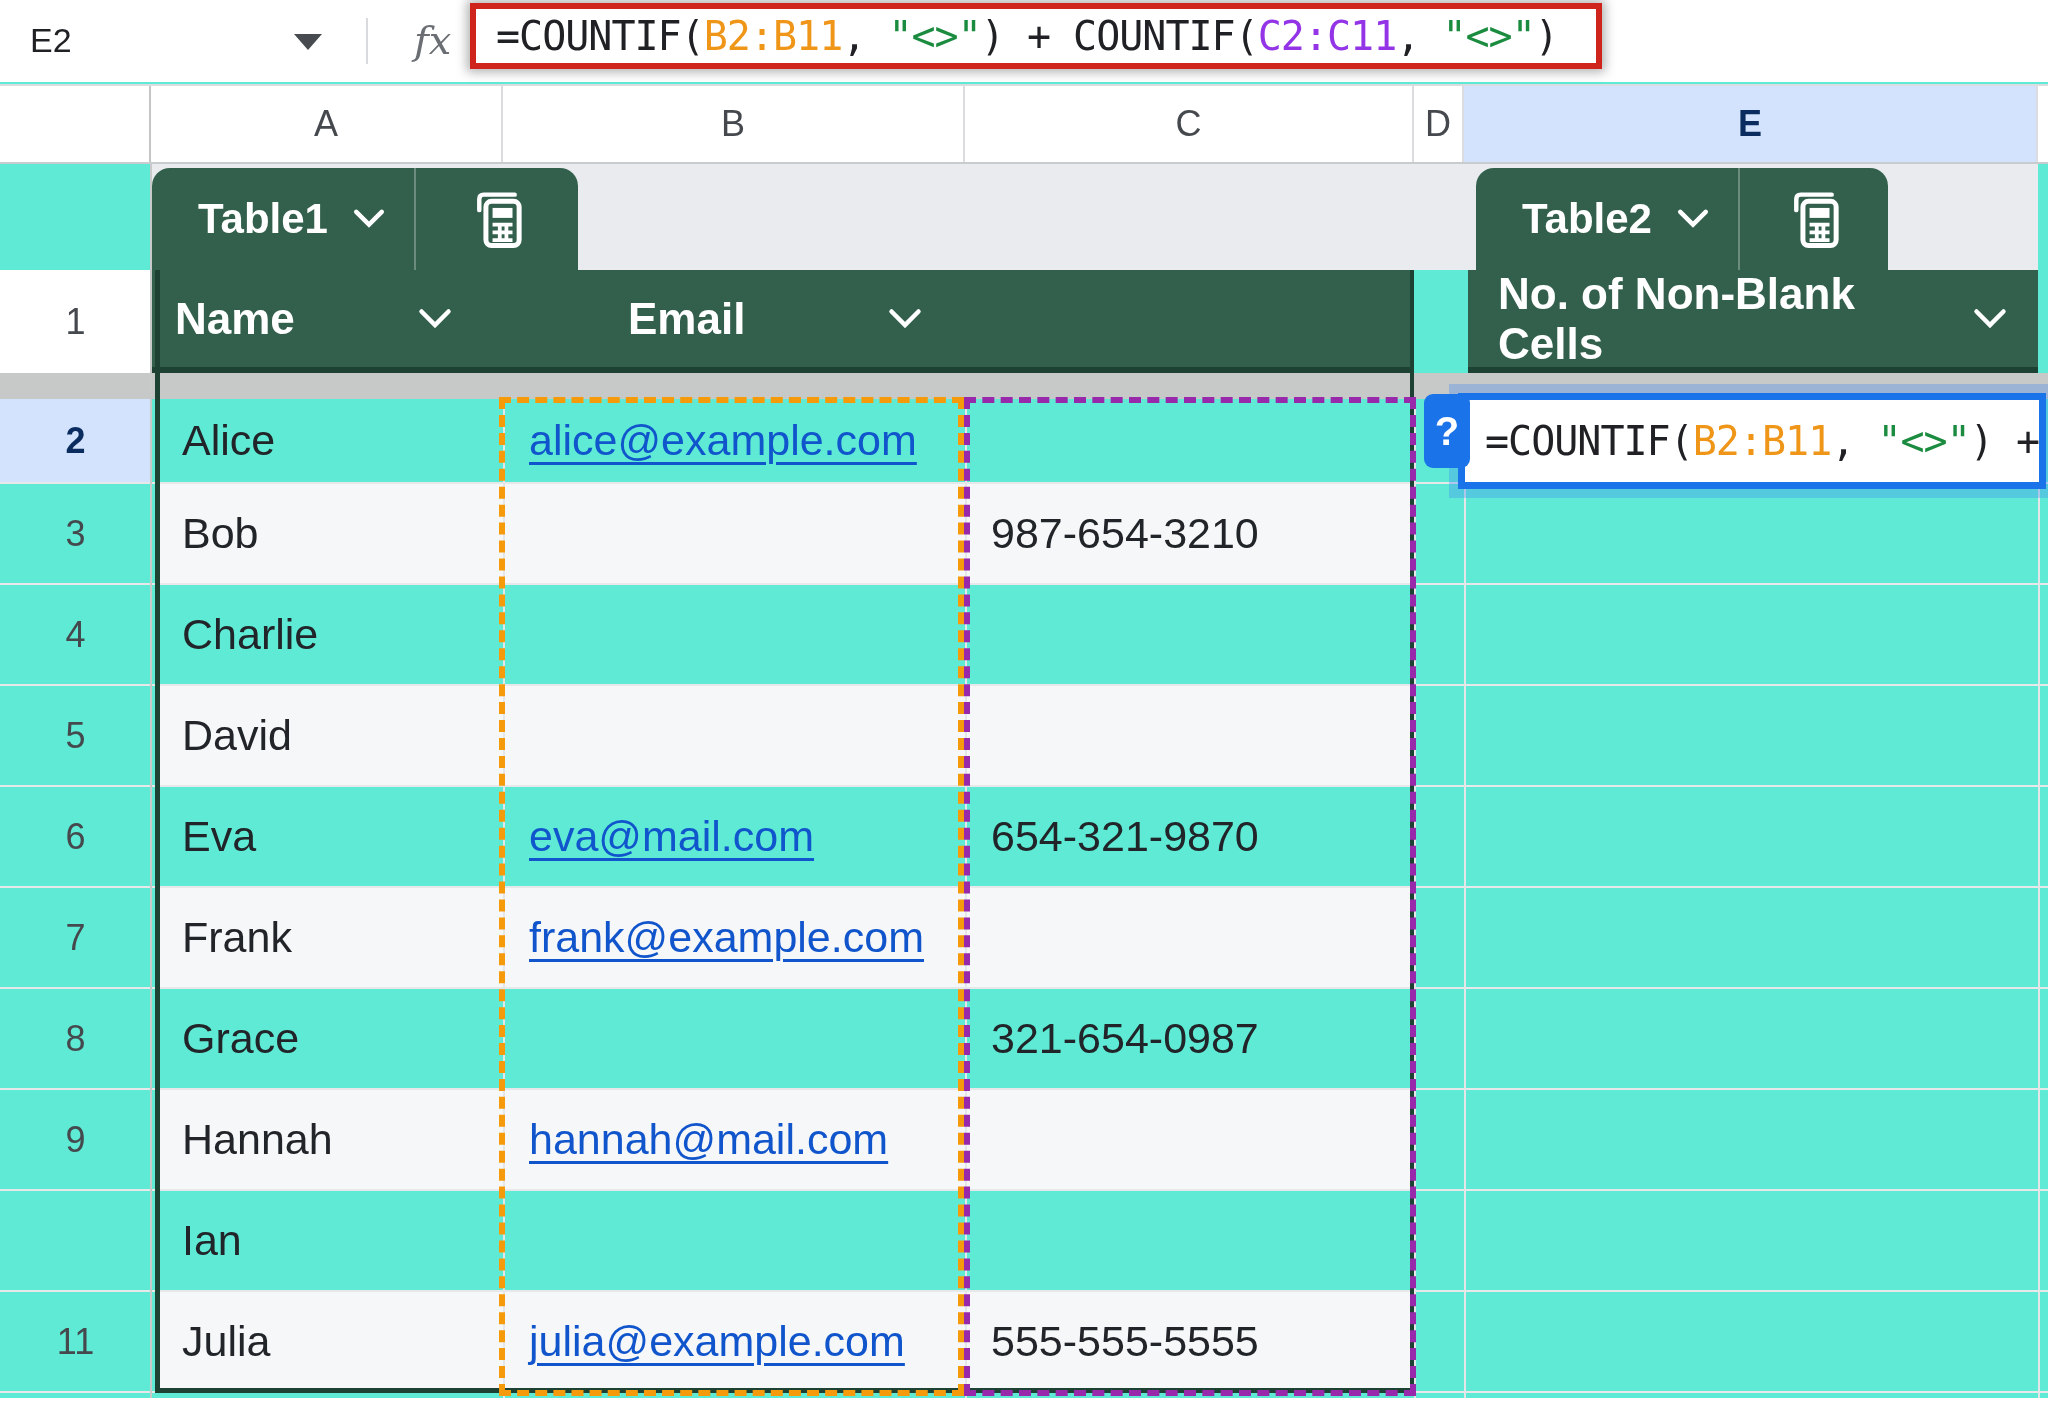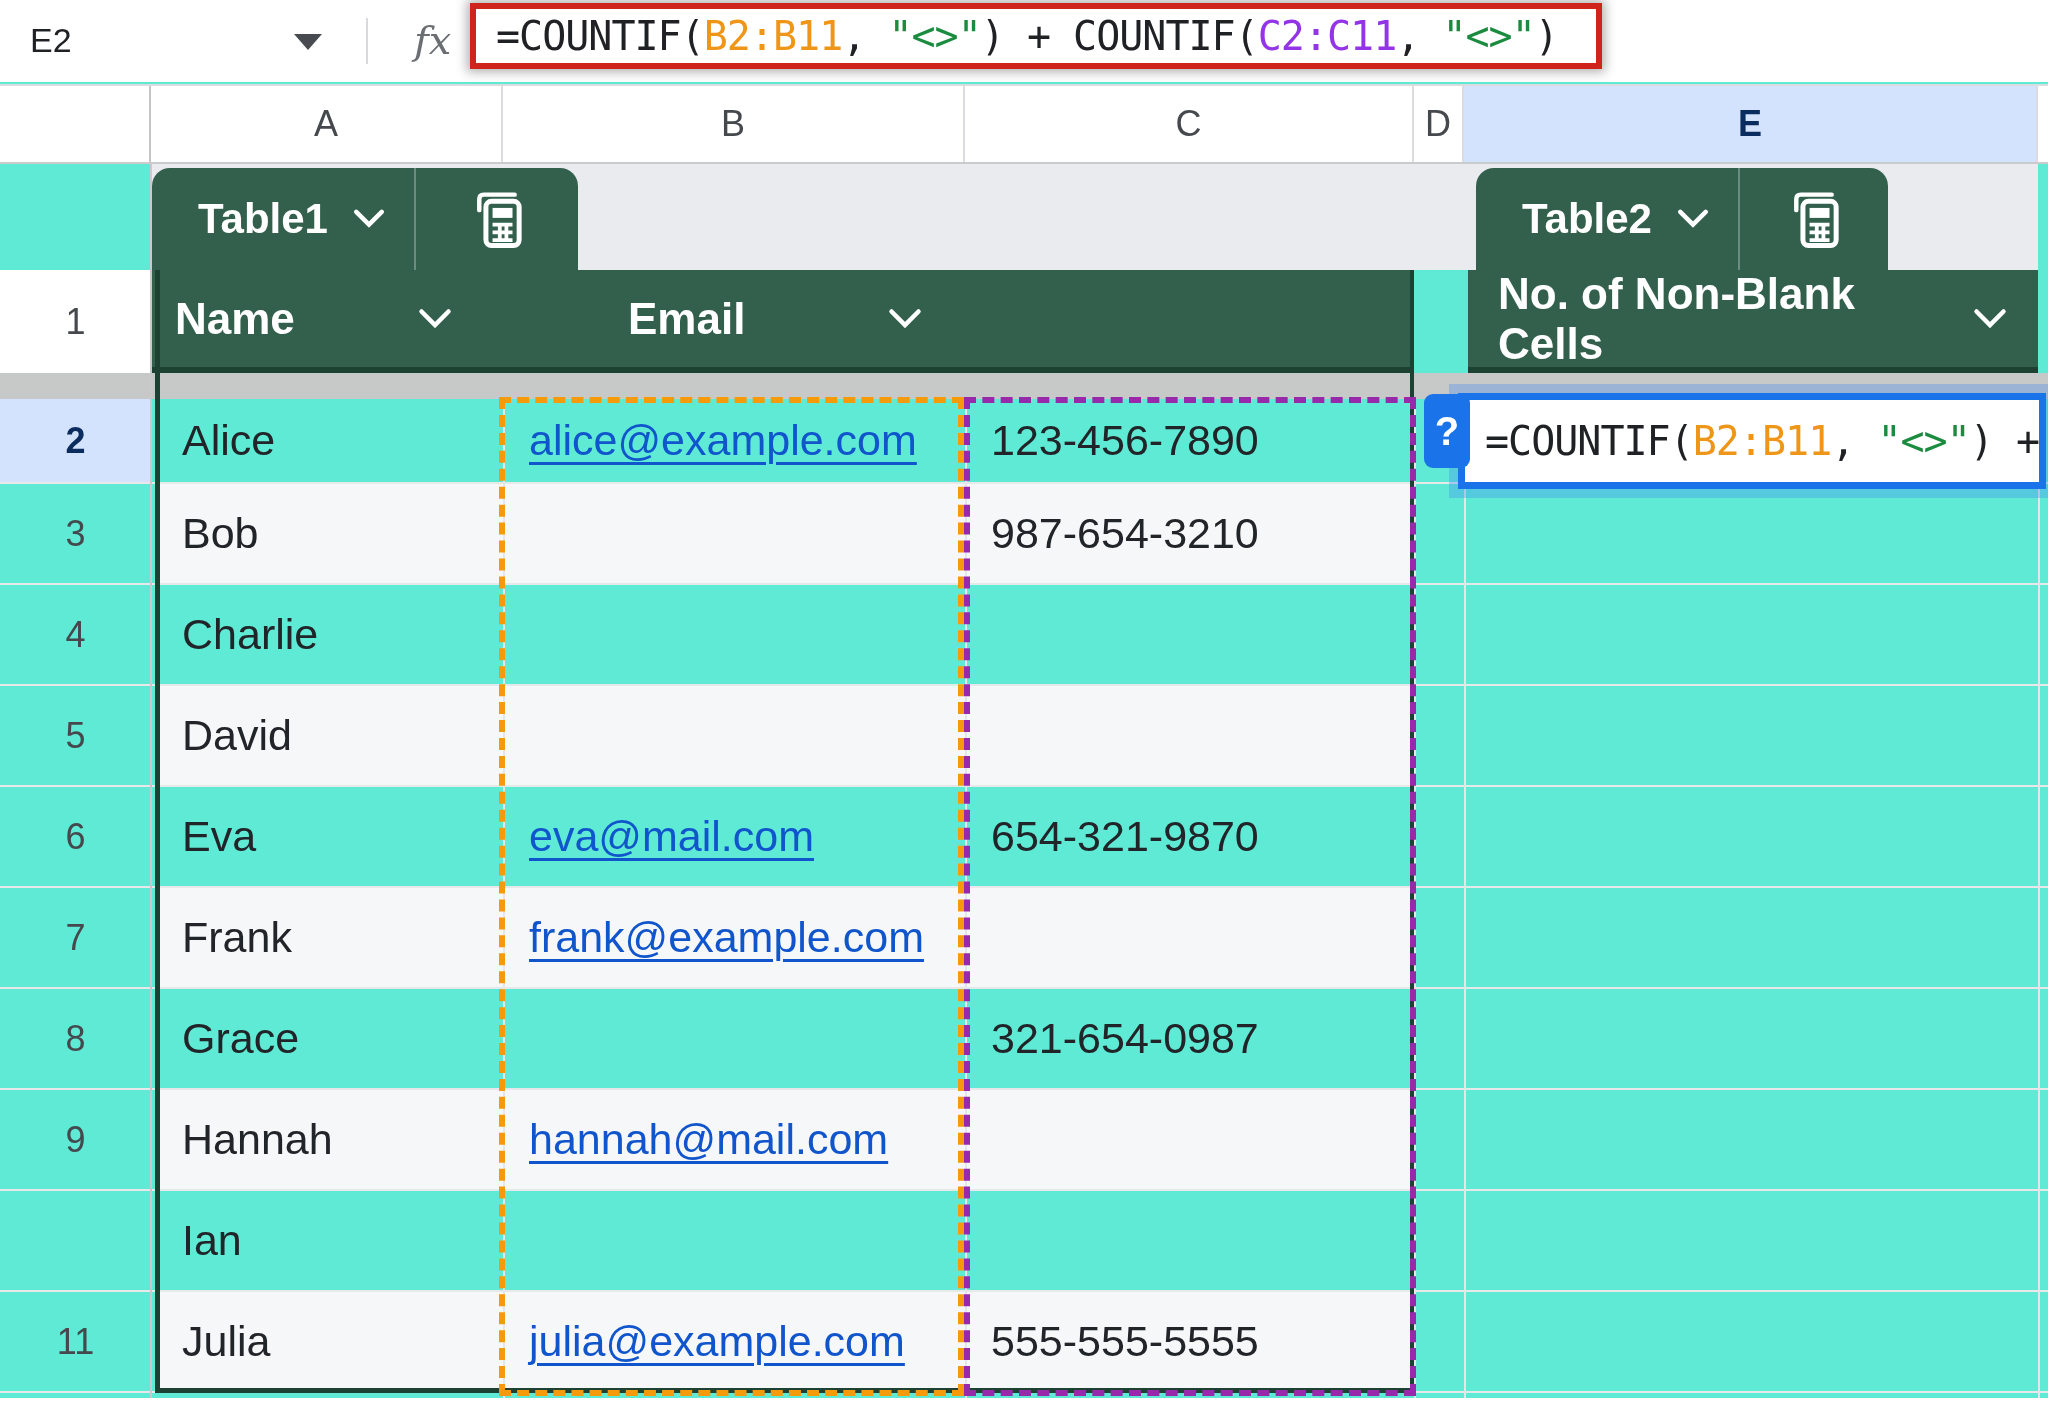"123-456-7890" div.dcell { html: <div>123-456-7890</div> -> none }
